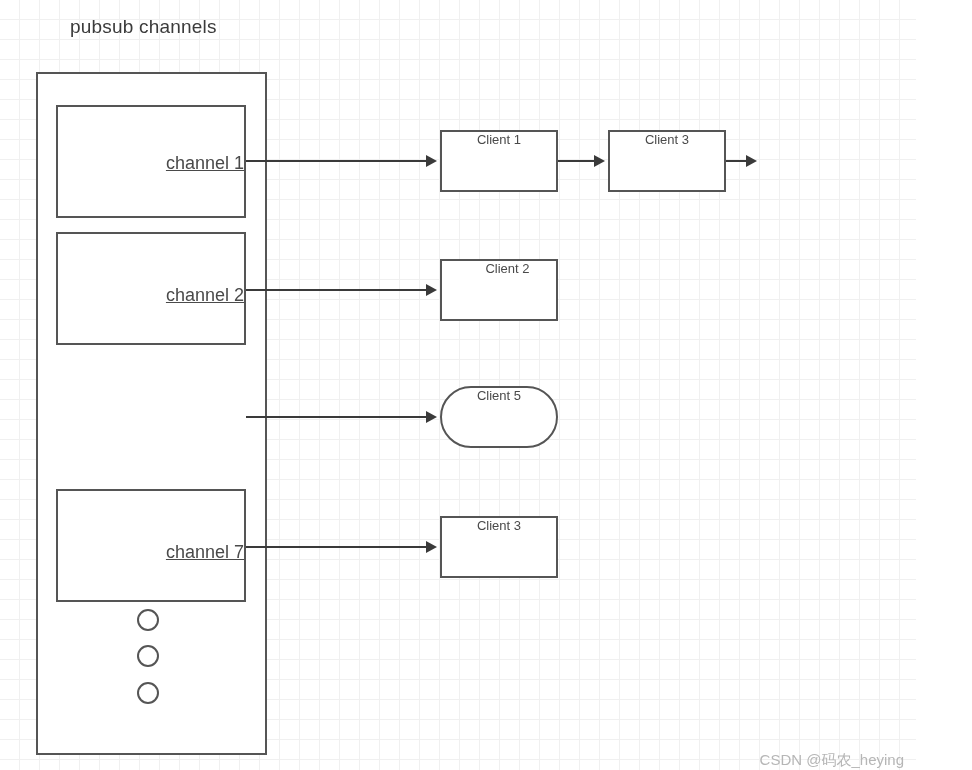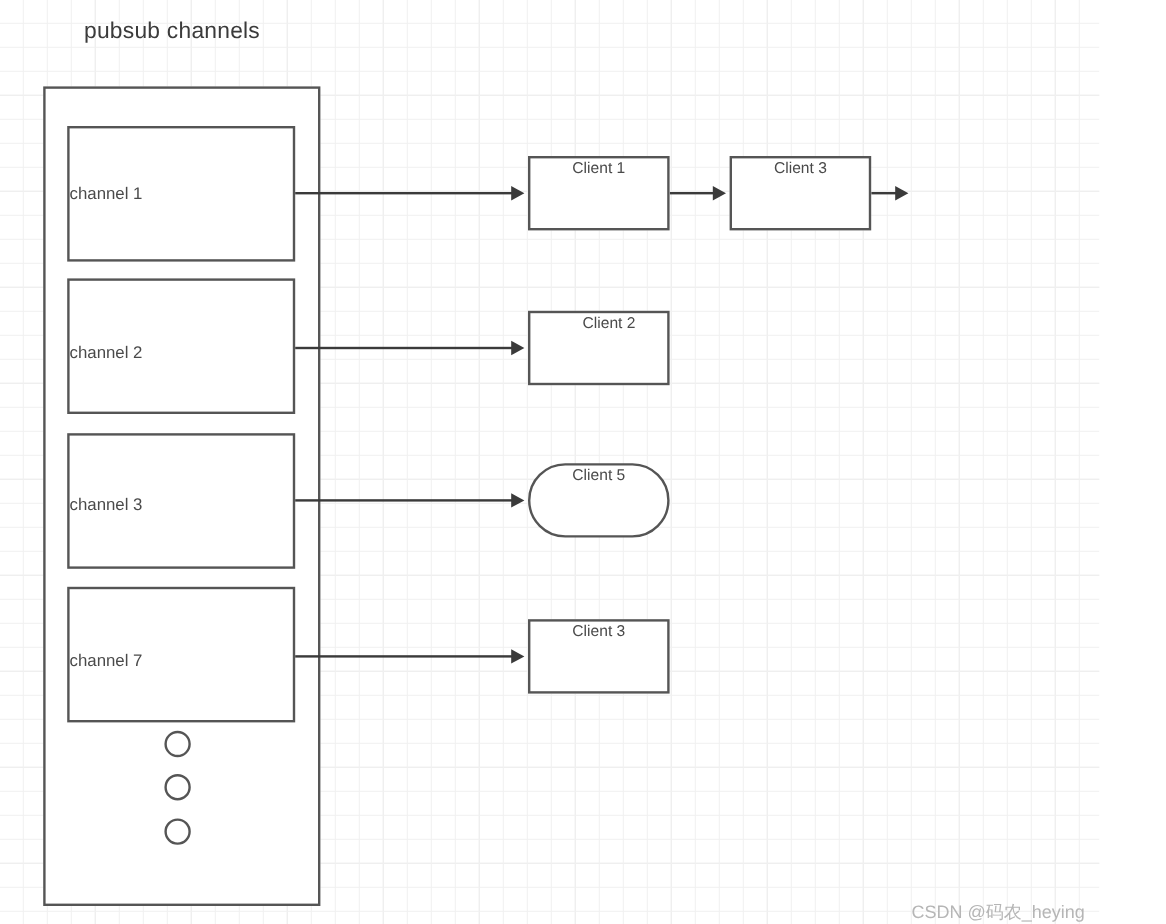"channel 1" .channel-label { font-size: 14px -> 18px; text-align: left -> right; text-decoration: none -> underline }
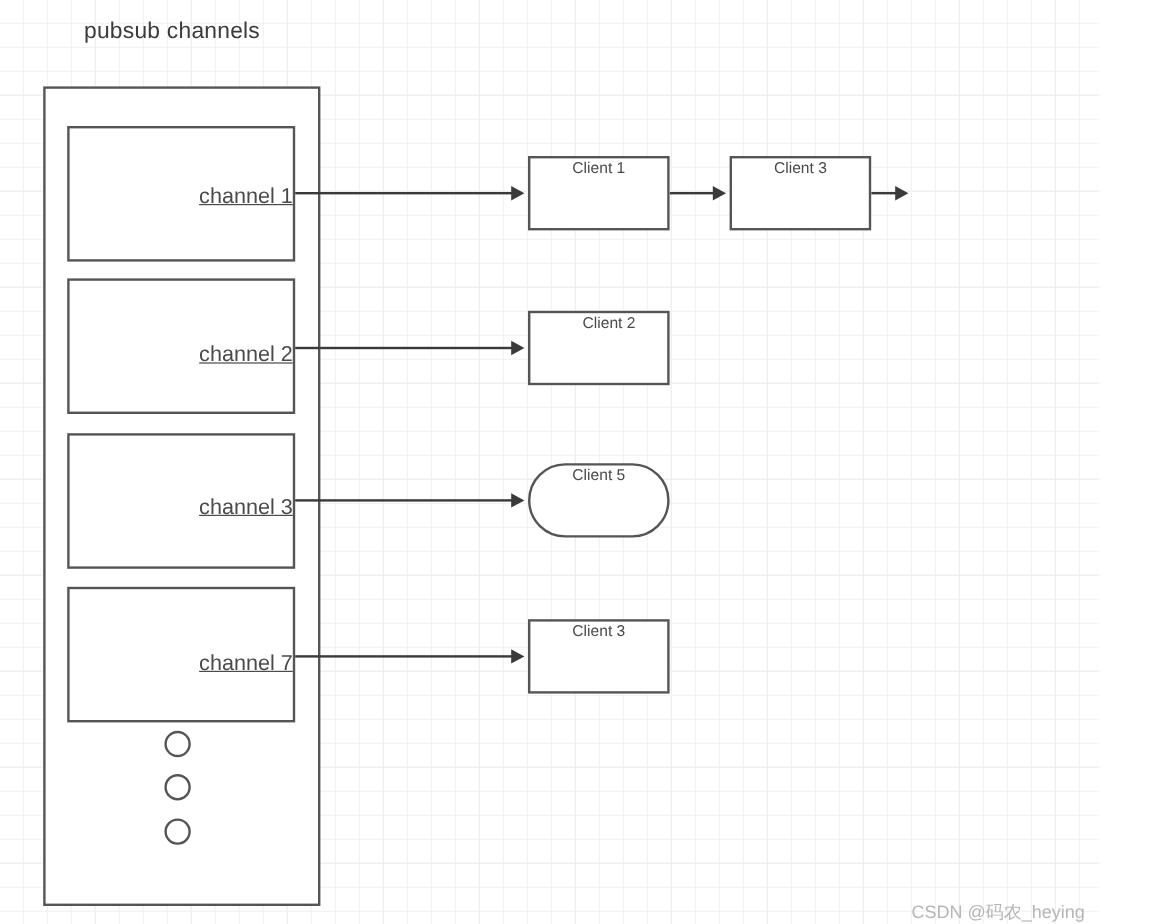"channel 3" div.channel-box { html: <div> <div>channel 3</div> </div> -> none }
